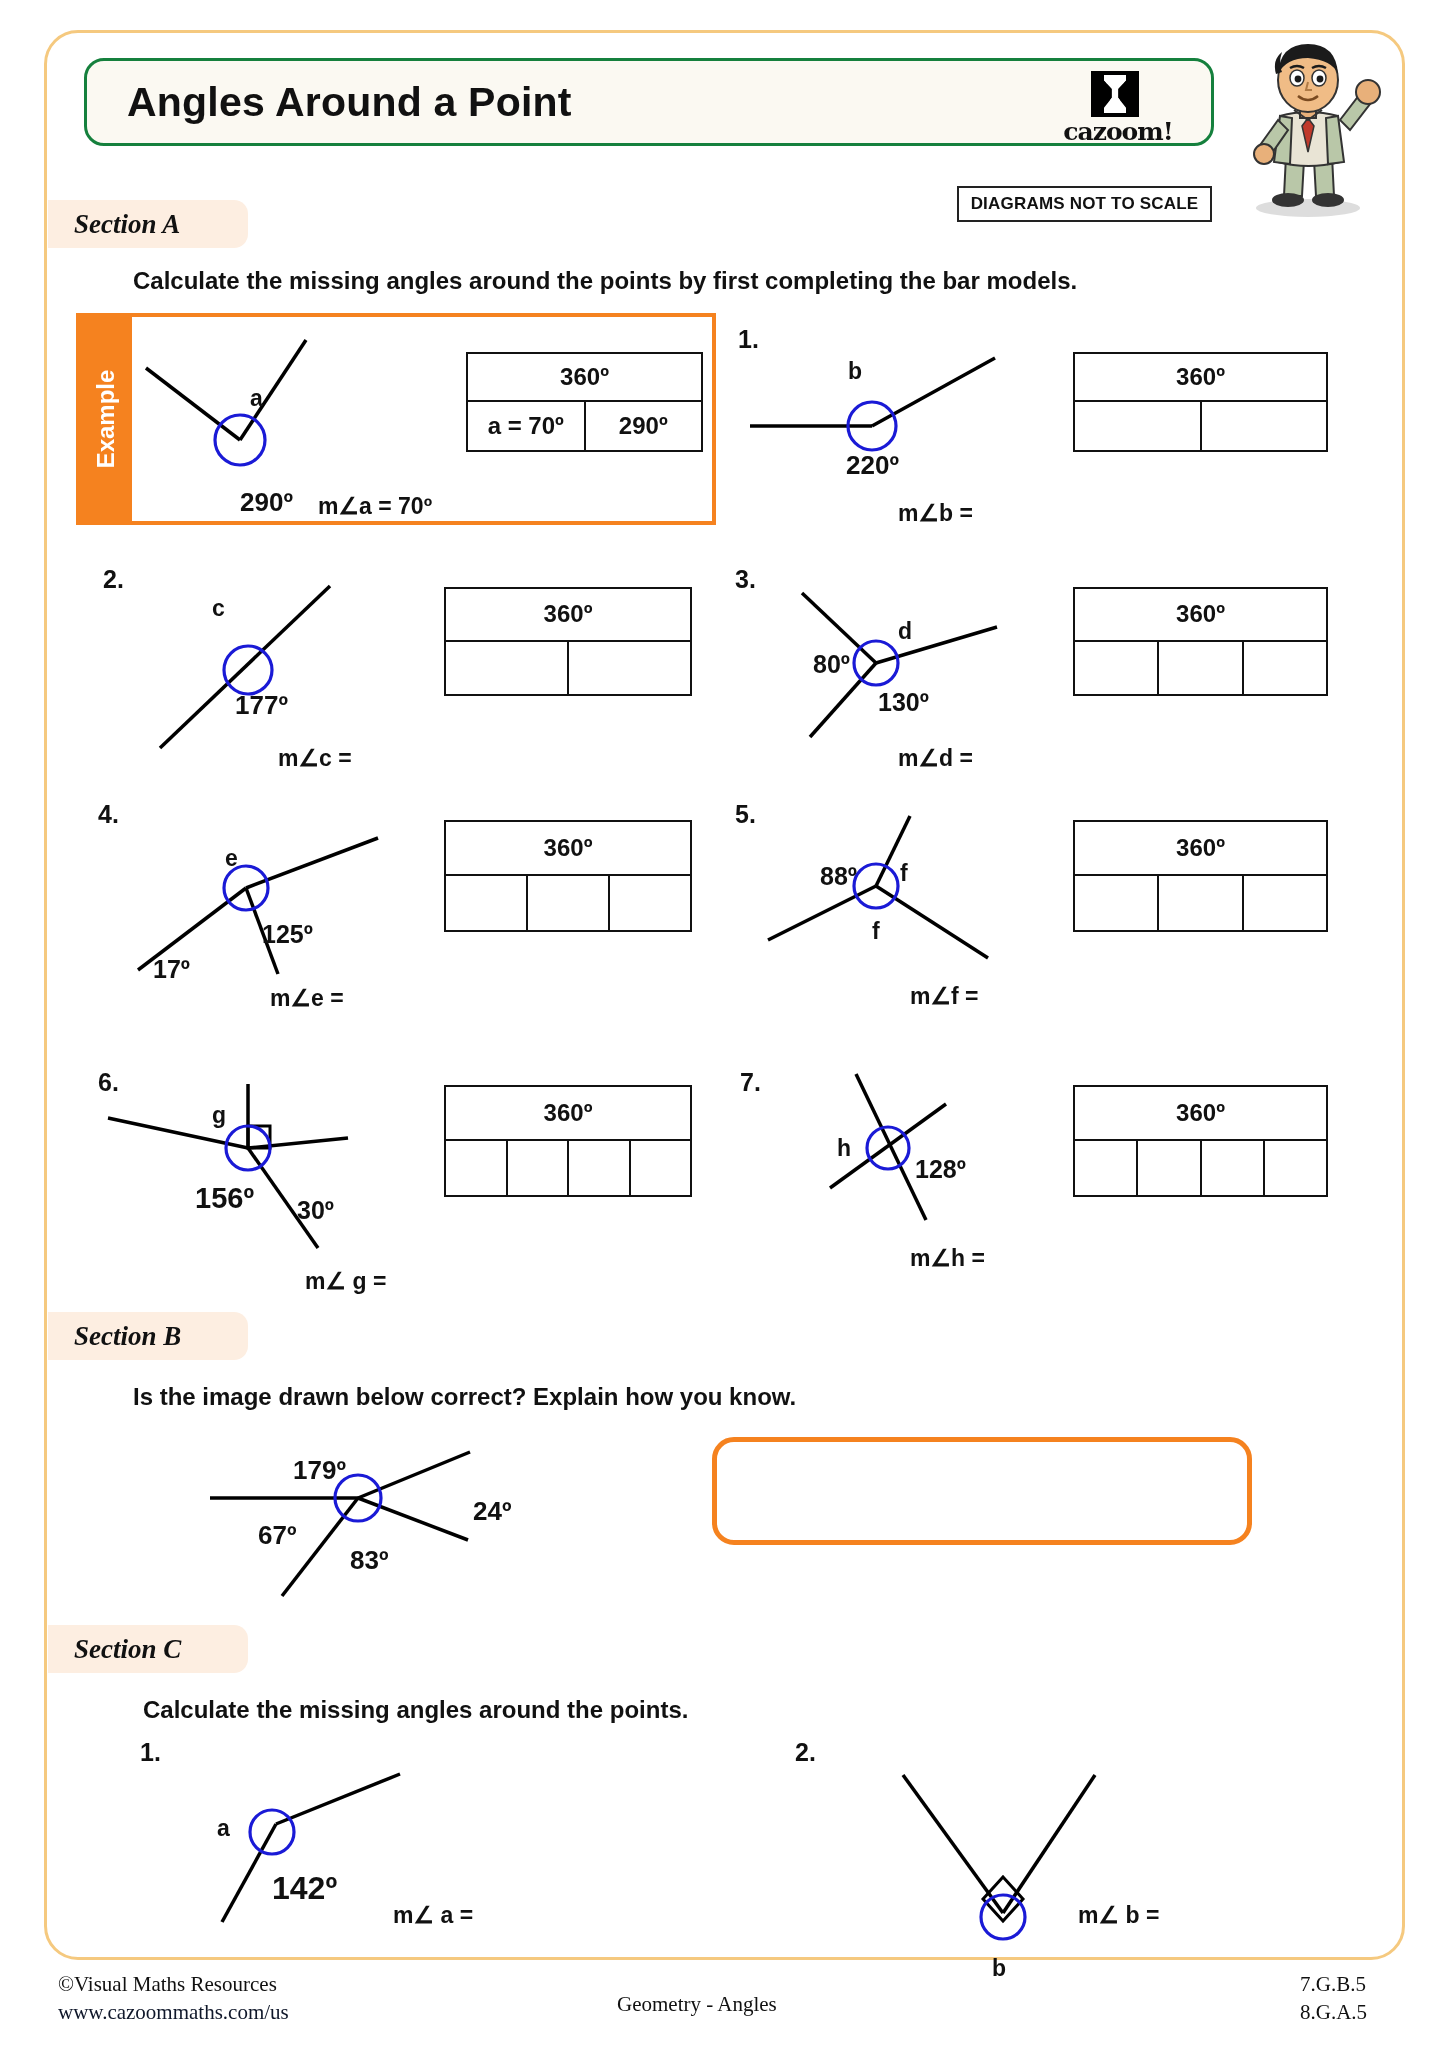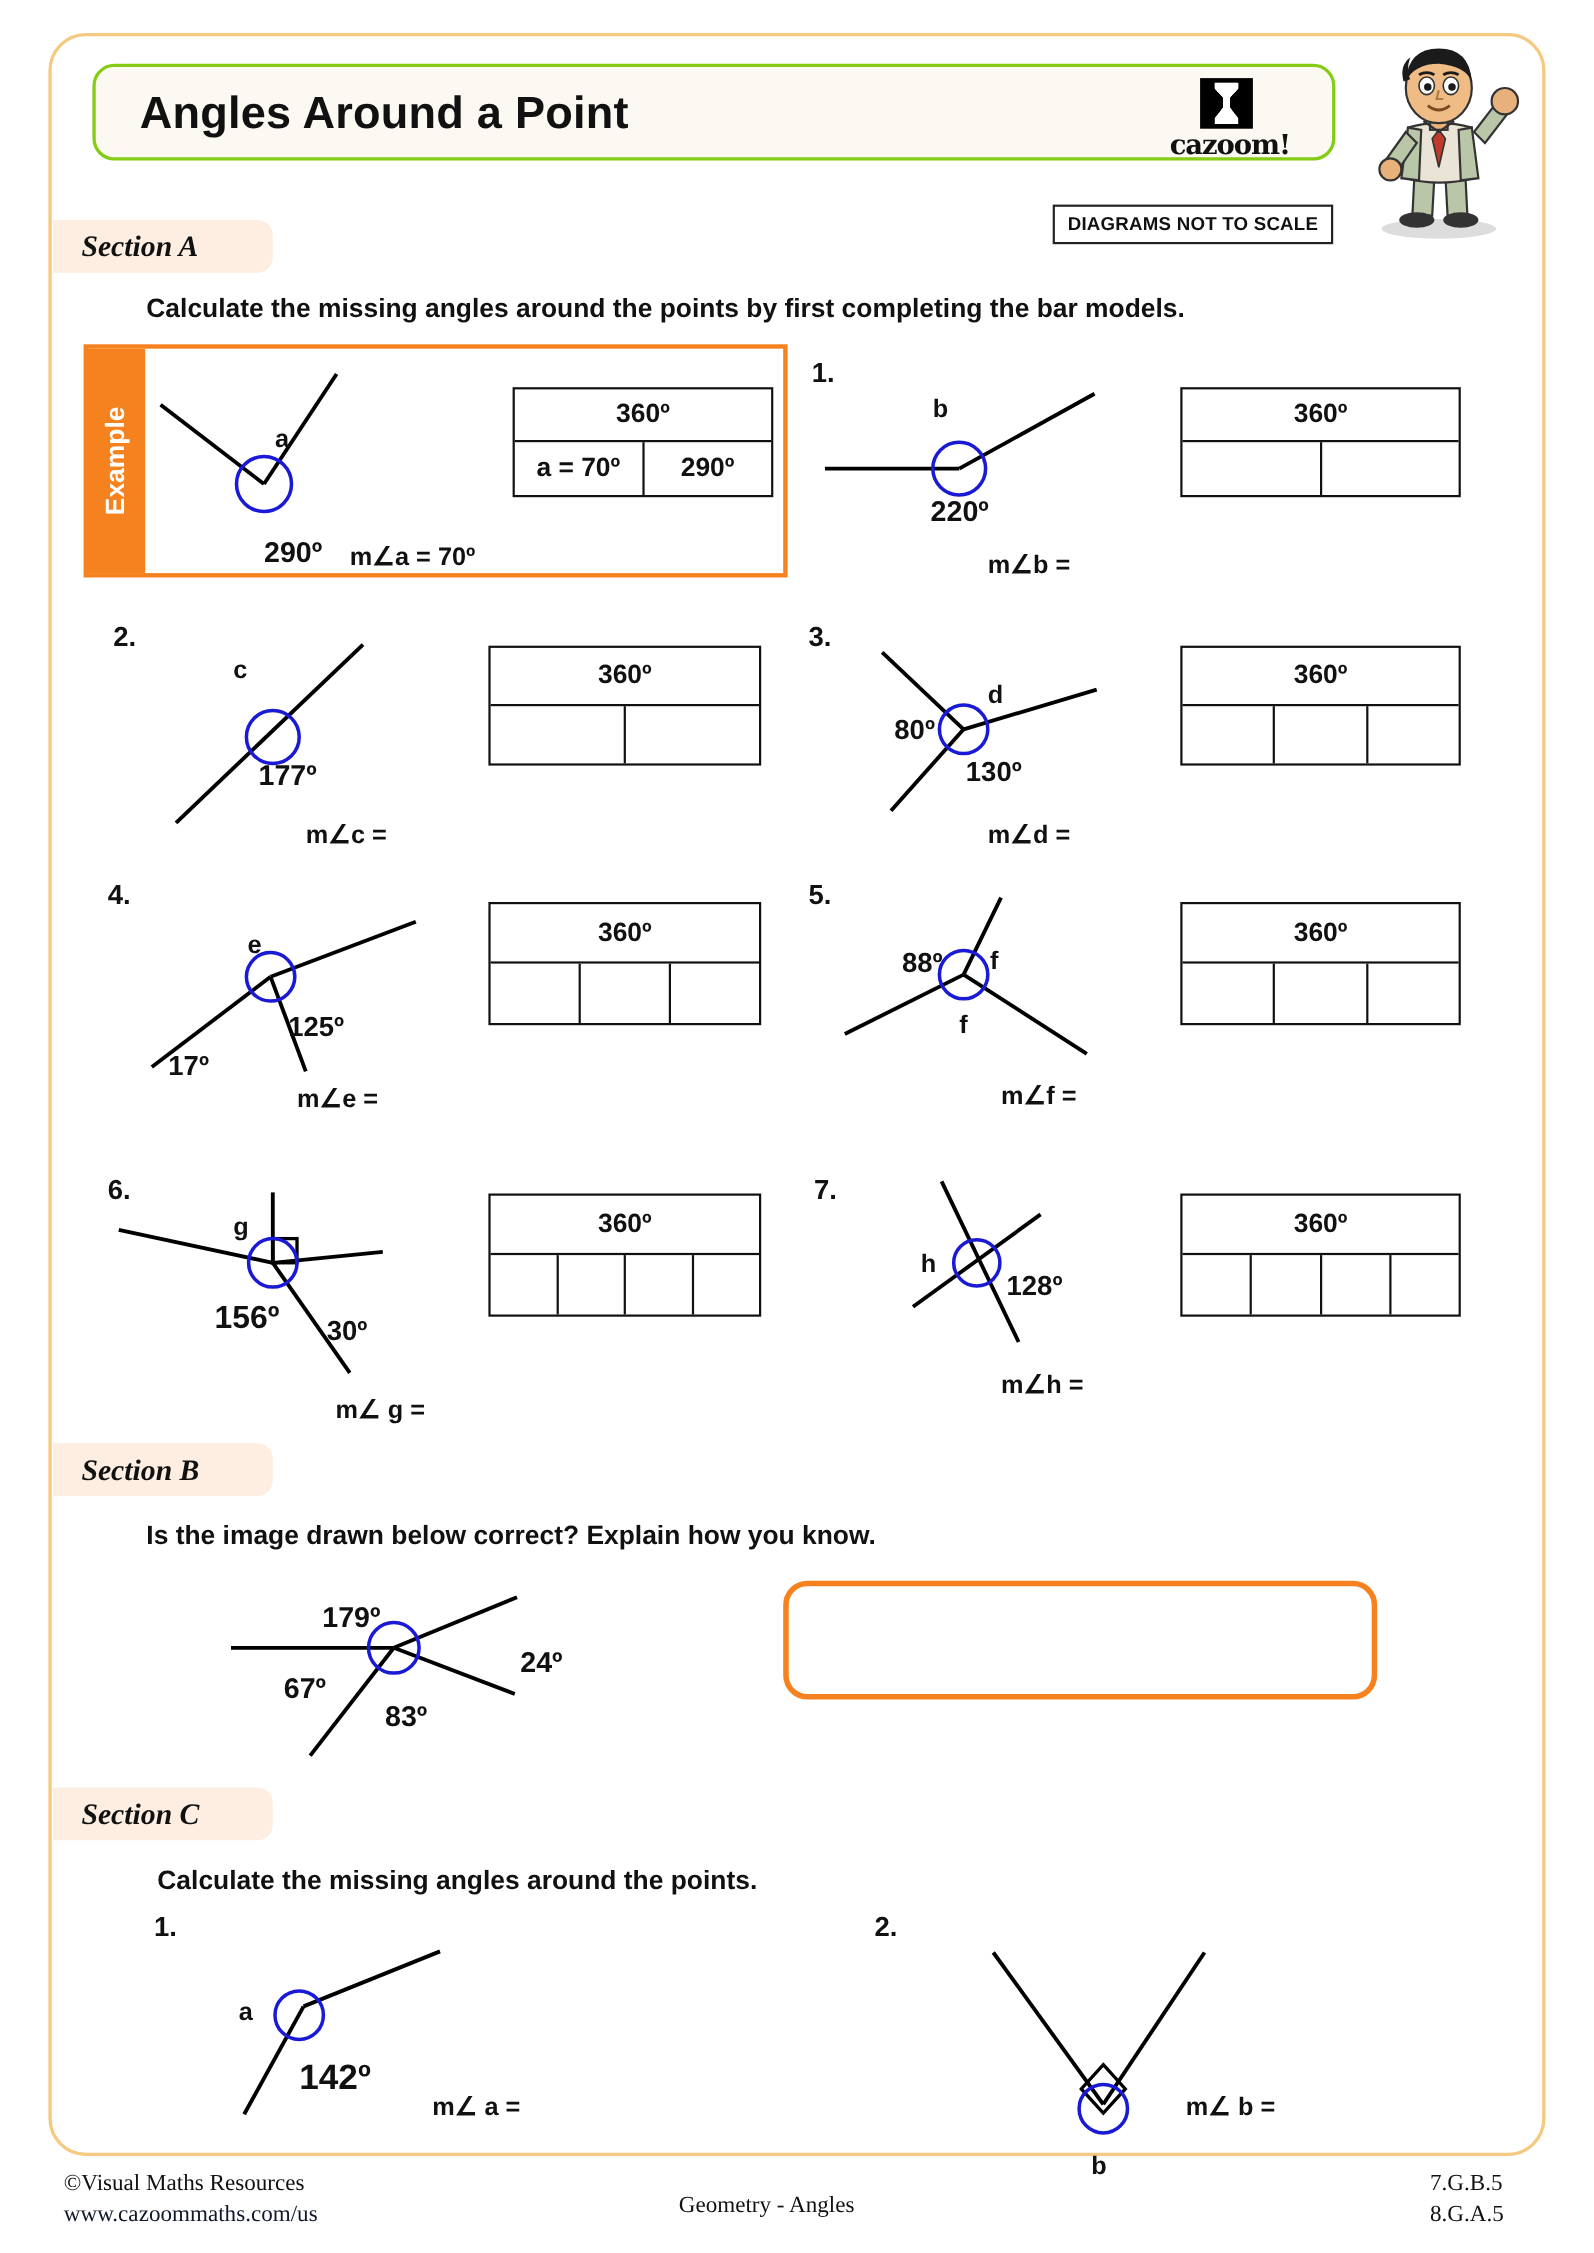"Angles Around a Point" #title-bar { border: 3px solid #84cc16 -> 3px solid #15803d }
